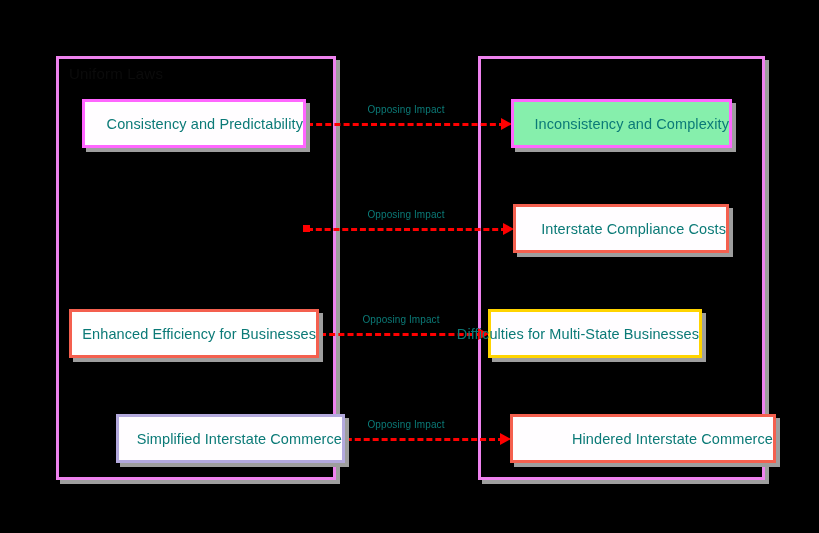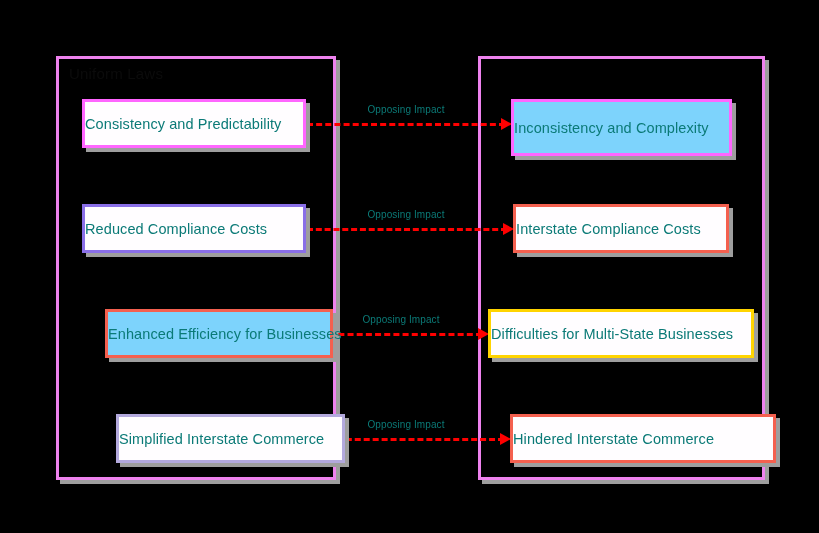"Consistency and Predictability" .node { justify-content: flex-start -> flex-end }
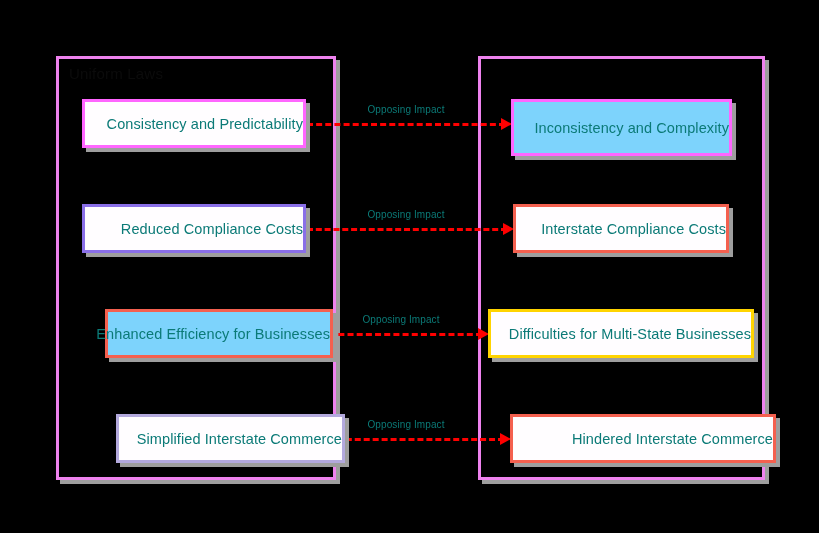"Inconsistency and Complexity" div.node { background: #7dd3fc -> #86efac; height: 57px -> 49px }
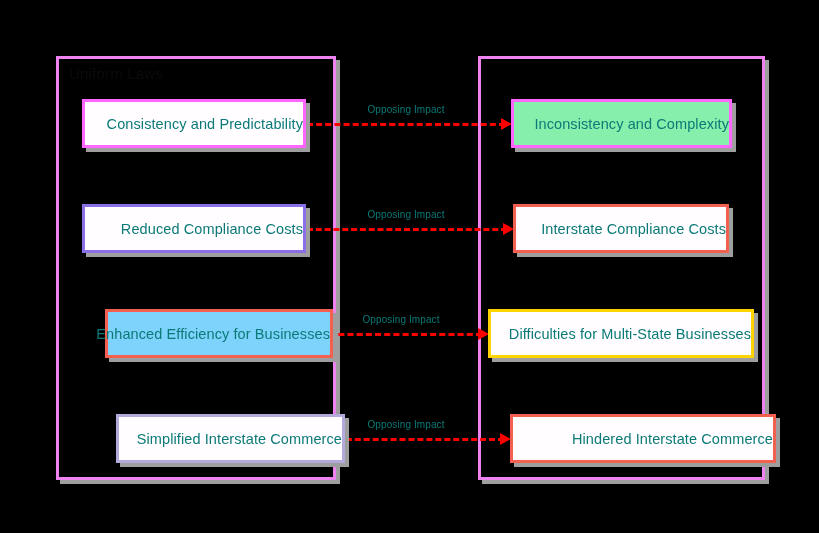"Reduced Compliance Costs" div.node { html: <div> <span>Reduced Compliance Costs</span> </div> -> none }
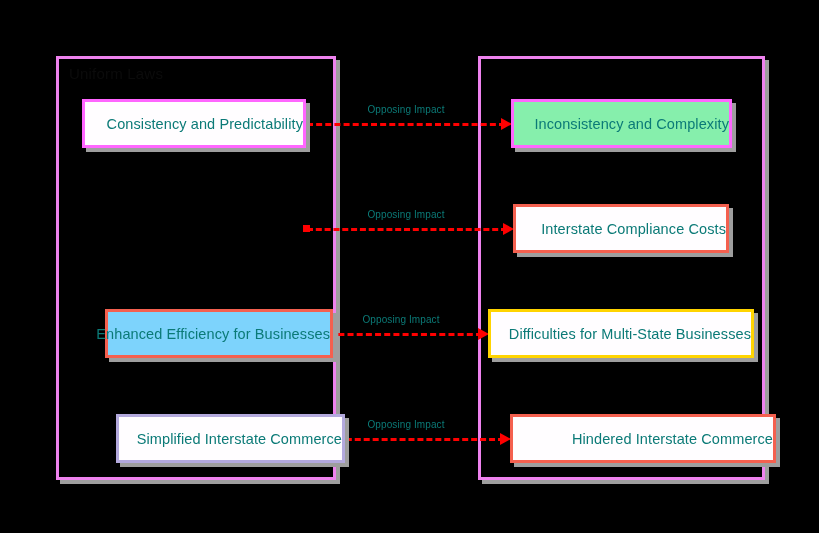"Enhanced Efficiency for Businesses" div.node { background: #7dd3fc -> #ffffff; margin-left: 36px -> none; width: 228px -> 250px }
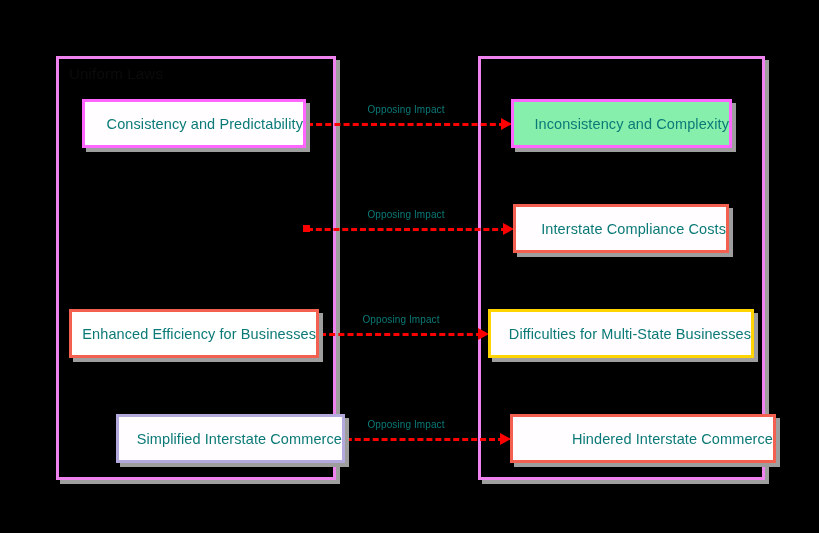"Difficulties for Multi-State Businesses" div.node { width: 266px -> 214px }
